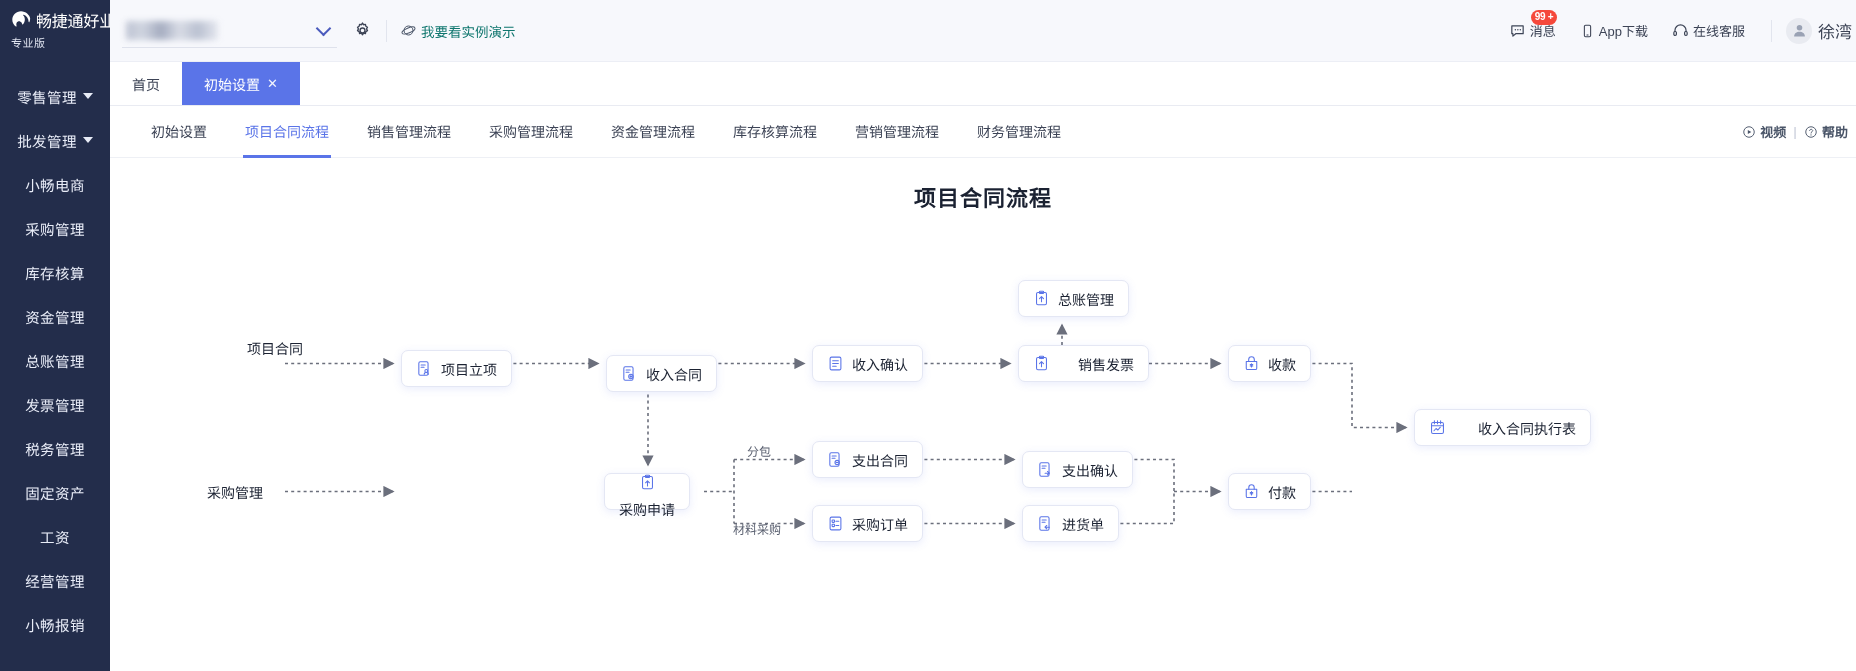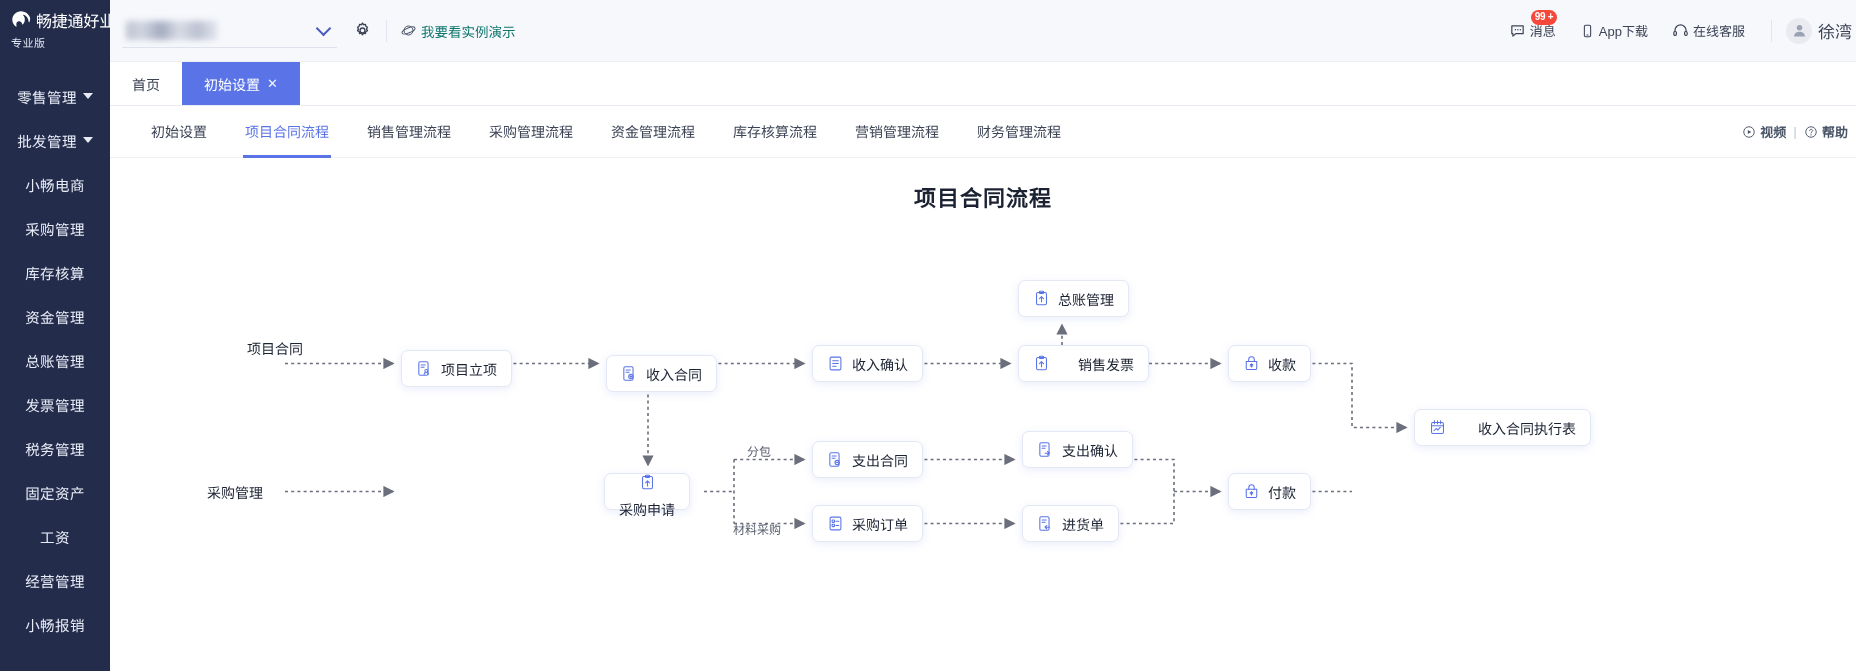"支出确认" div.node { top: 273px -> 293px }
